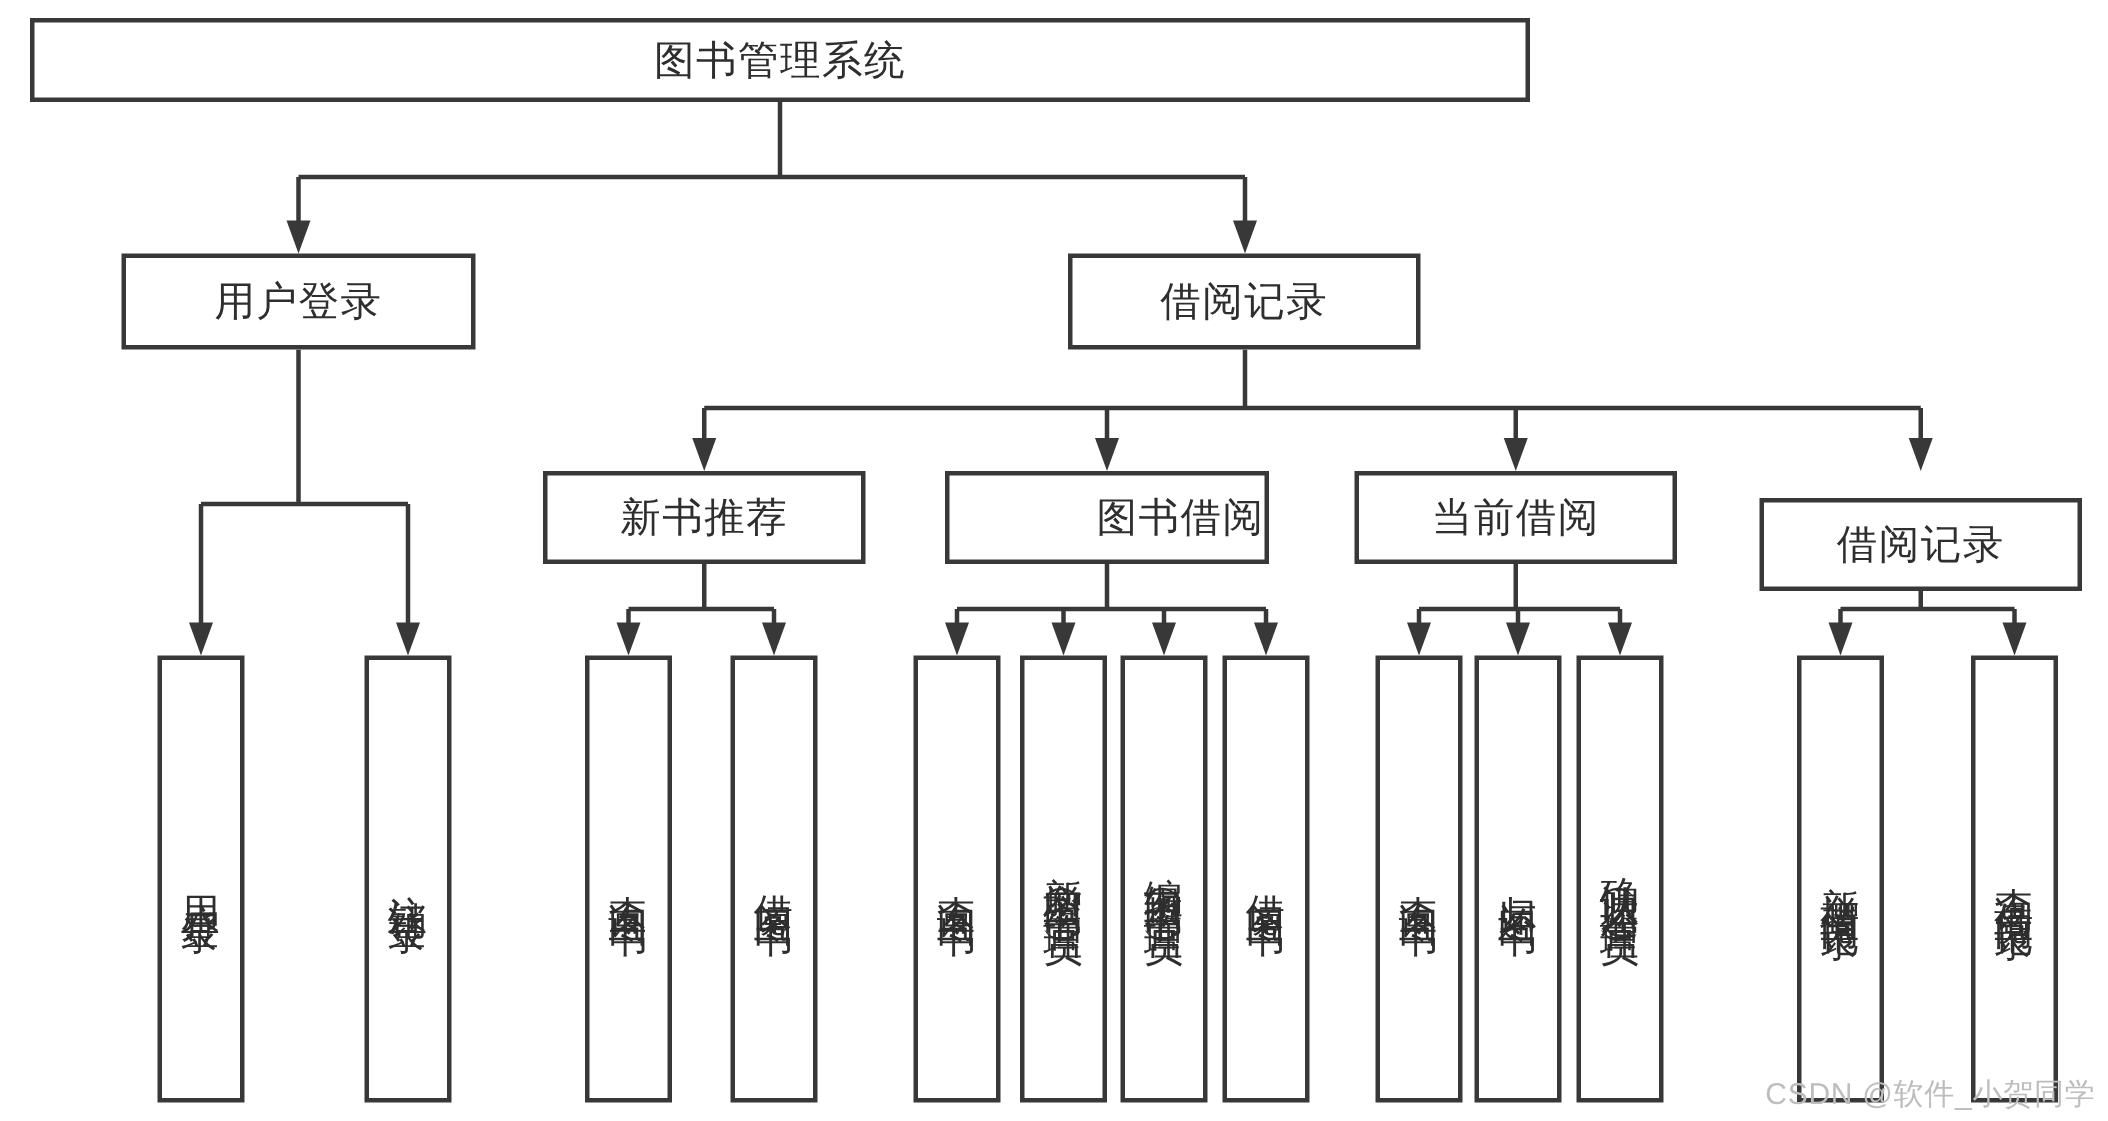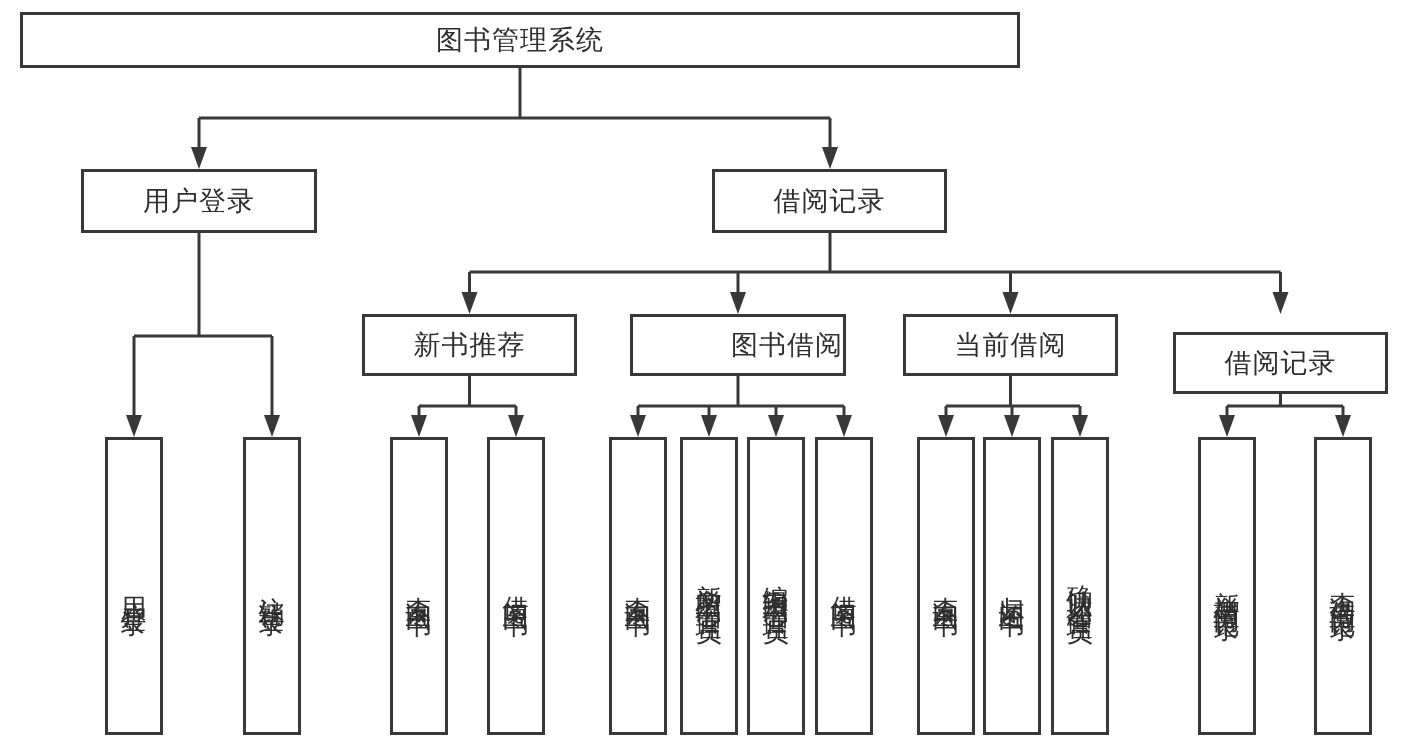"CSDN @软件_小贺同学" div.watermark { html: none -> <div>CSDN @软件_小贺同学</div> }
